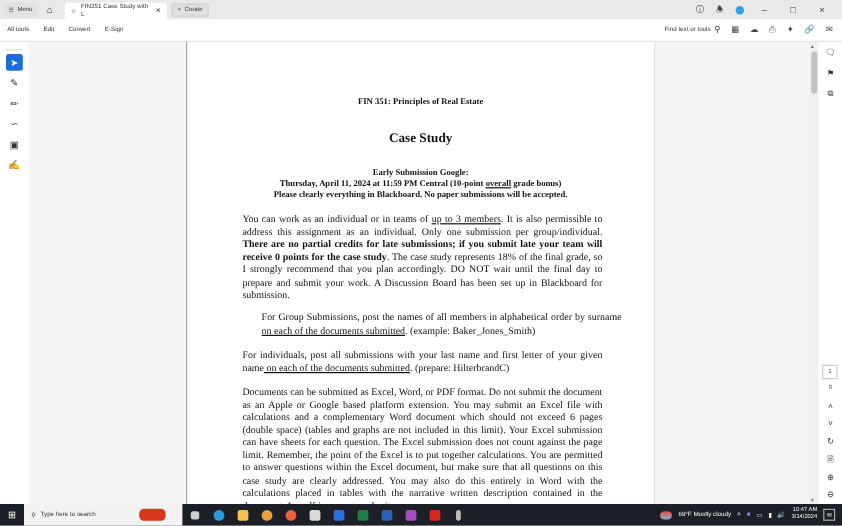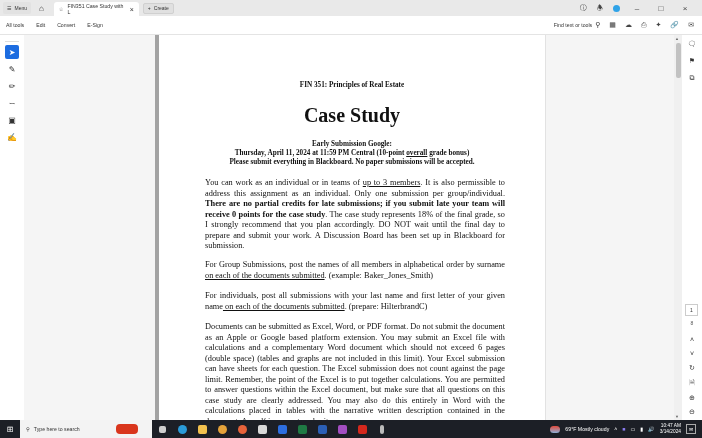"FIN 351: Principles of Real" .page { border-left: 4px solid #a3a3a3 -> 1px solid #a3a3a3 }
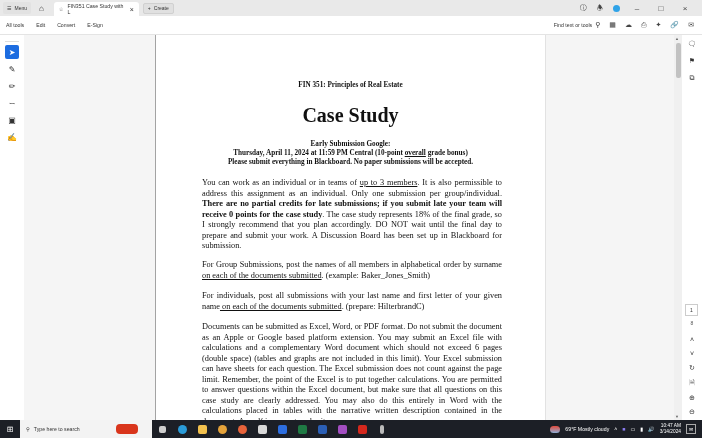"Case Study" .h-title { font-size: 20px -> 11px }
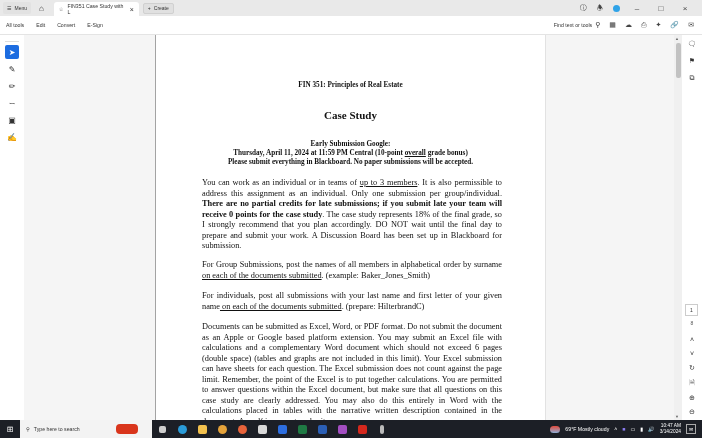"Please submit everything in Blackboard." div.hdr { text: submit -> clearly }
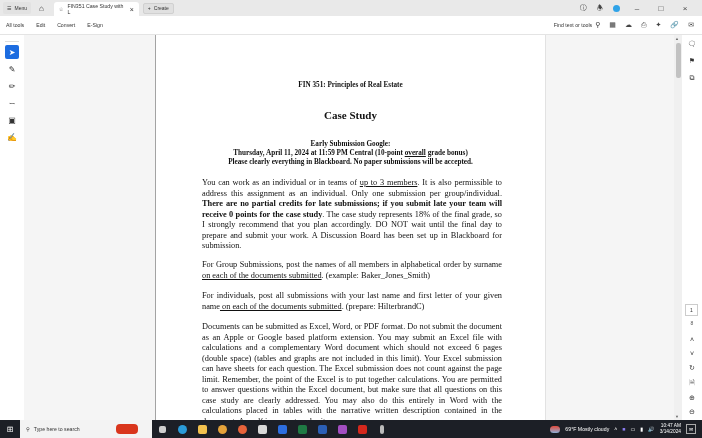"For Group Submissions, post the" .p2 { margin-left: none -> 16px }
